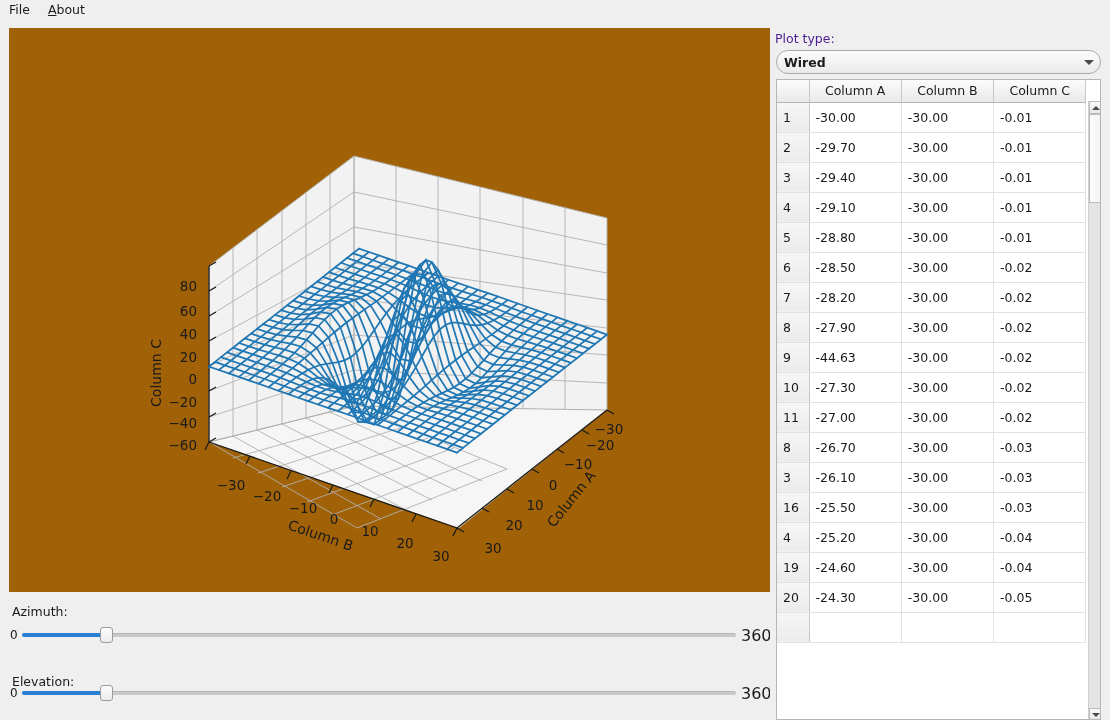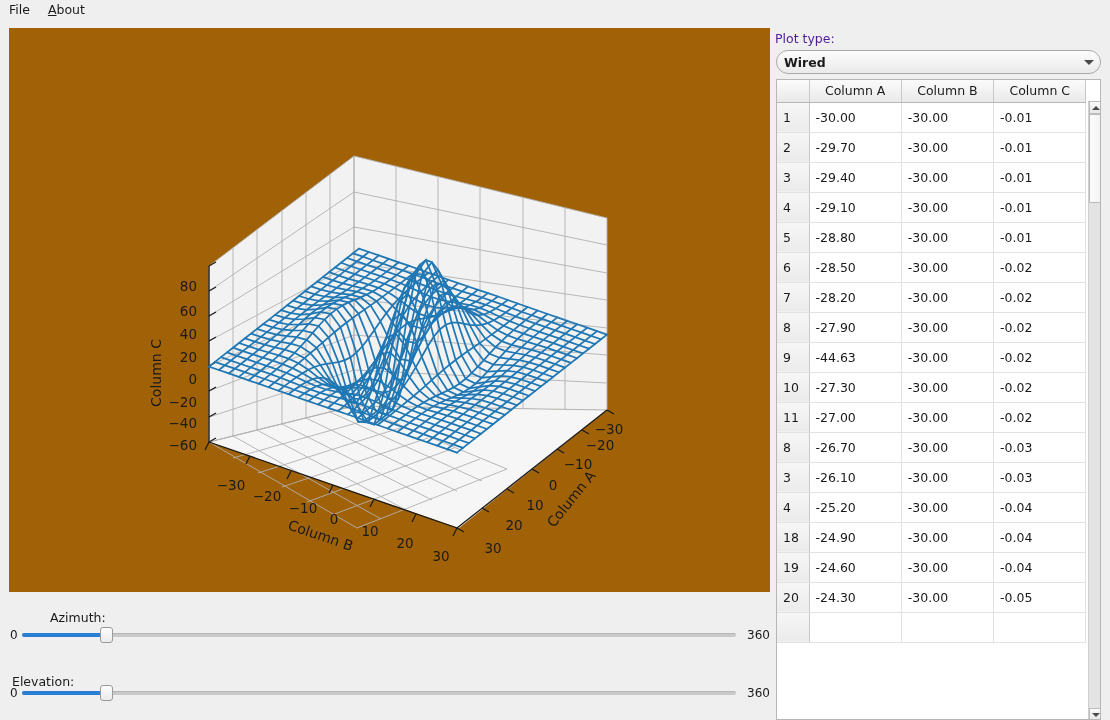"16" tr { html: none -> <tr> <td>16</td> <td>-25.50</td> <td>-30.00</td> <td>-0.03</td> </tr> }
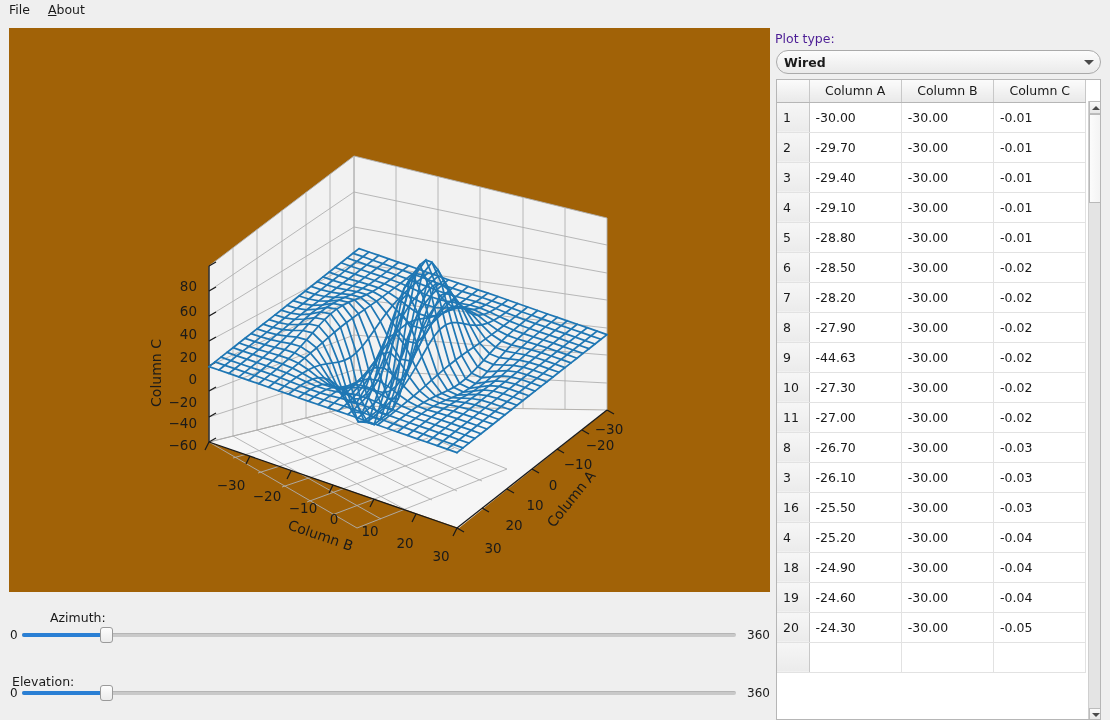"18" tr { html: <tr> <td>18</td> <td>-24.90</td> <td>-30.00</td> <td>-0.04</td> </tr> -> none }
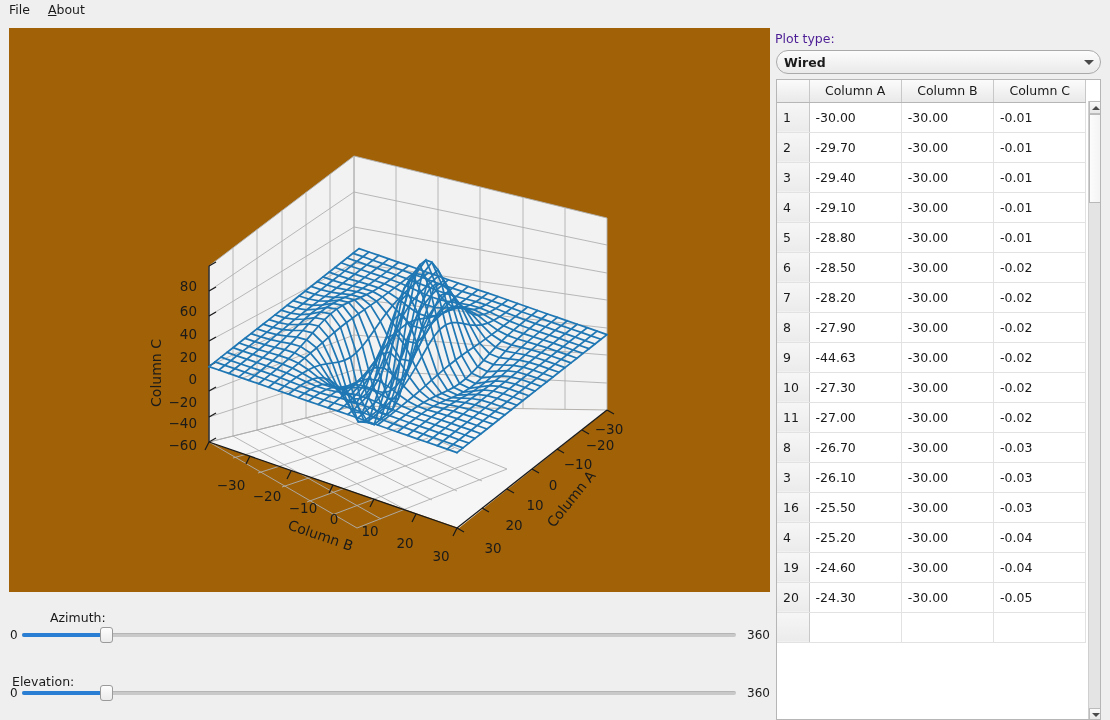"Azimuth:" div.slider-label { margin-left: 38px -> none; top: 10px -> 4px }
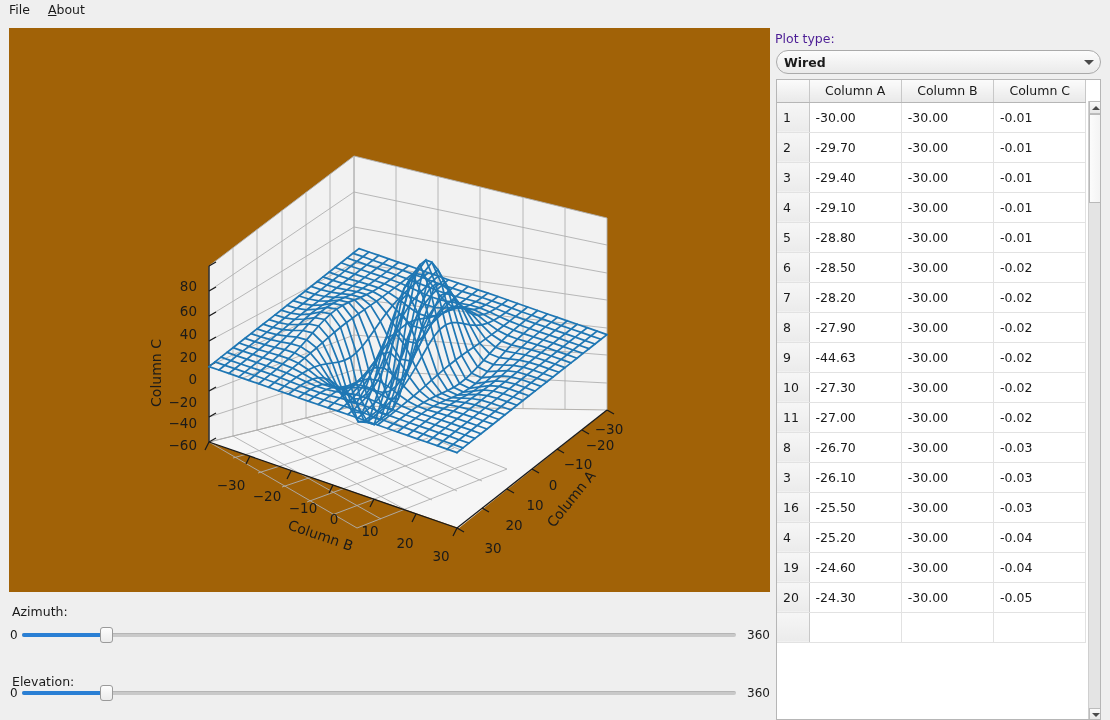"360" .slider-max { font-size: 12px -> 16px }
